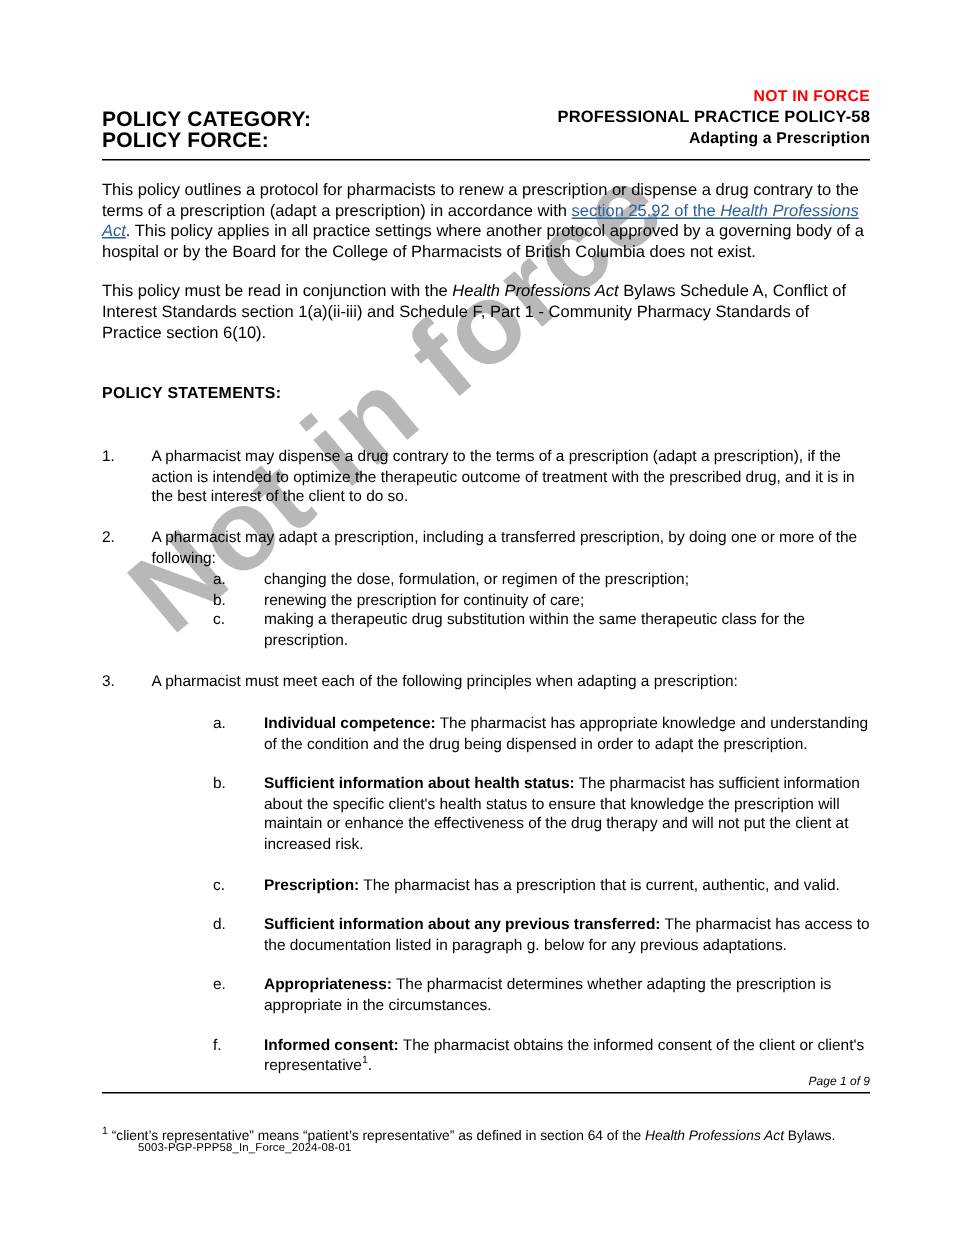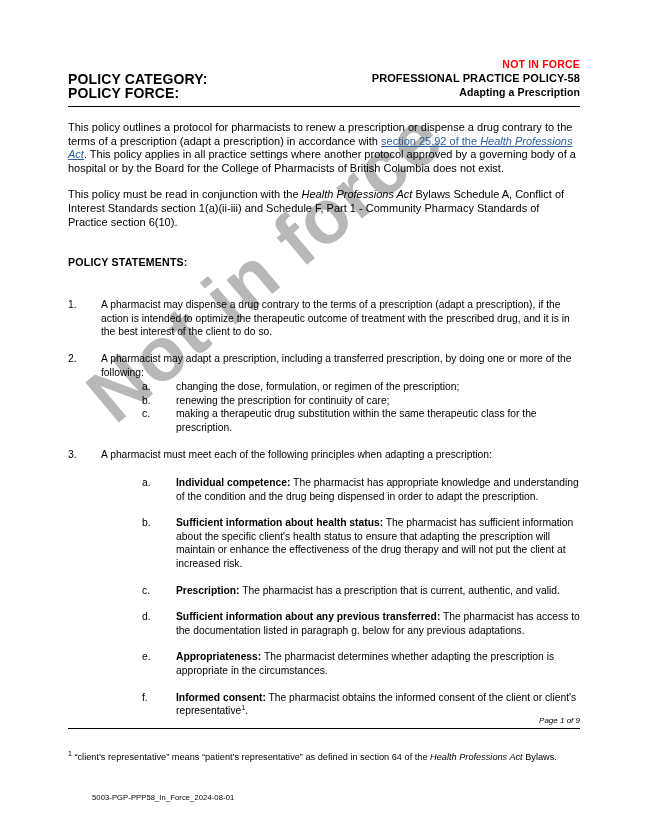"The pharmacist has sufficient" span { text: adapting -> knowledge }
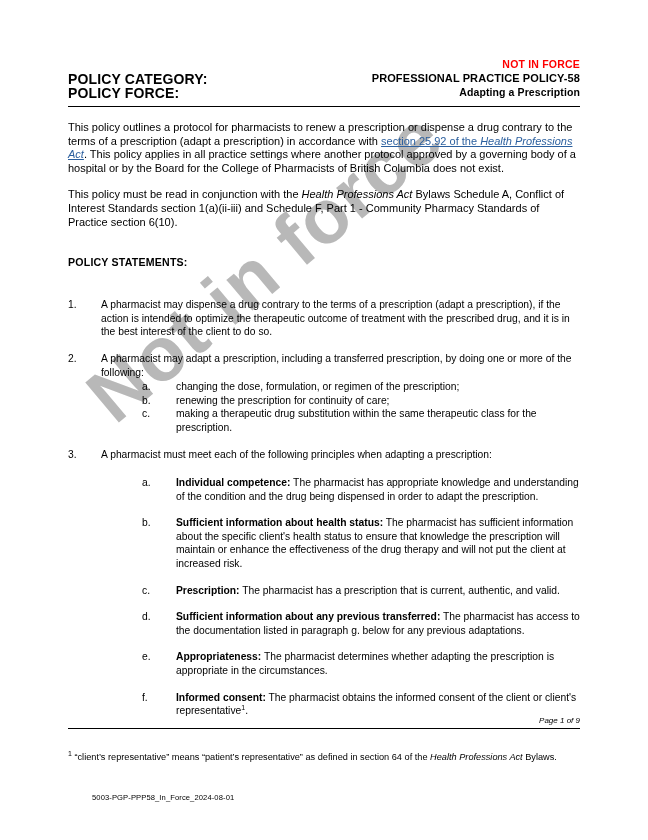"5003-PGP-PPP58_In_Force_2024-08-01" .doc-code { top: 793px -> 760px }
